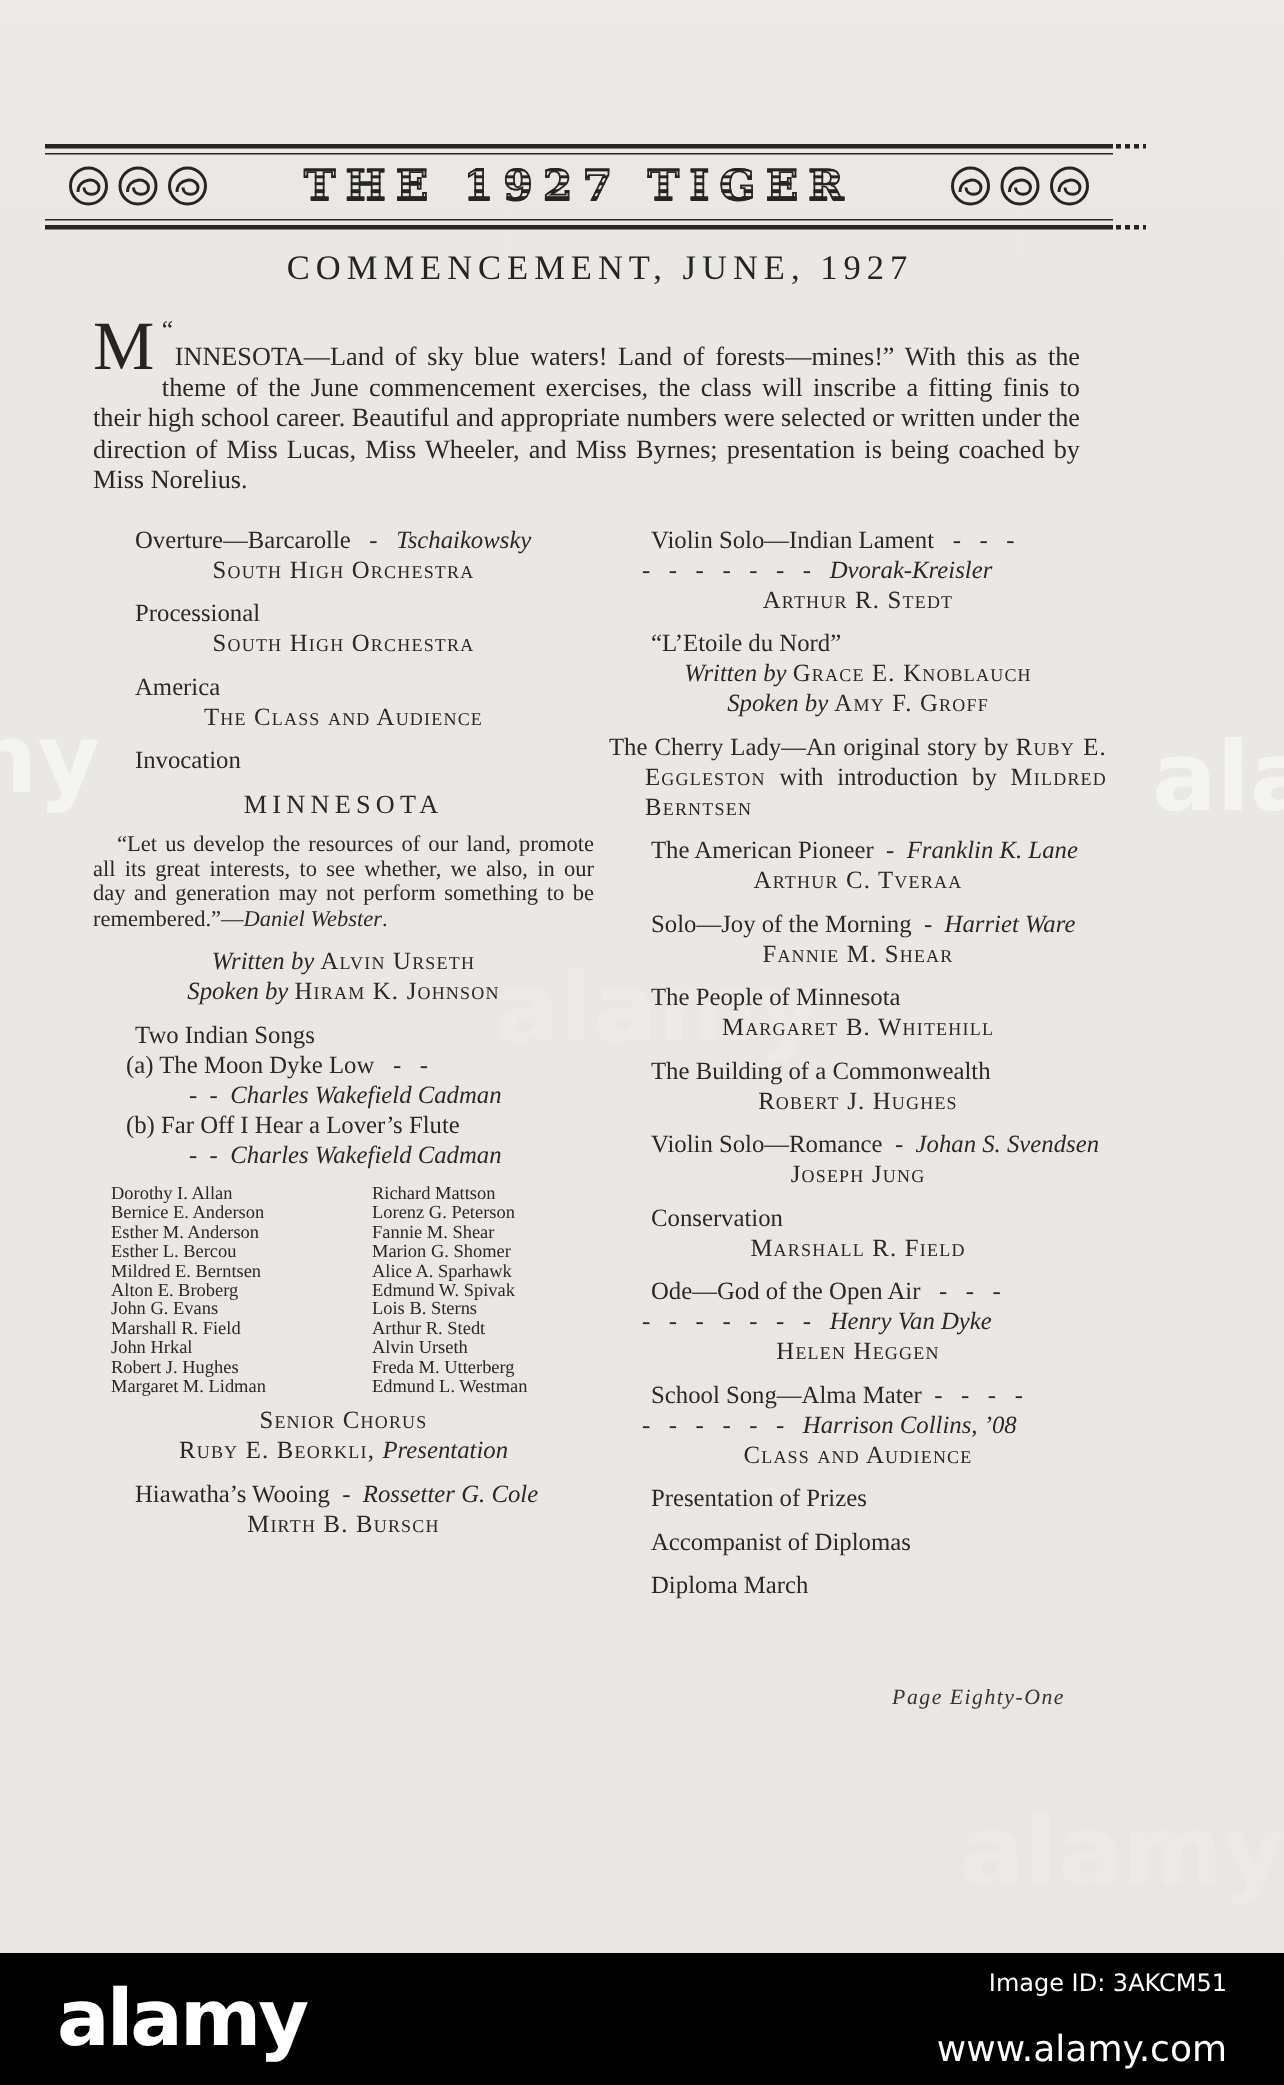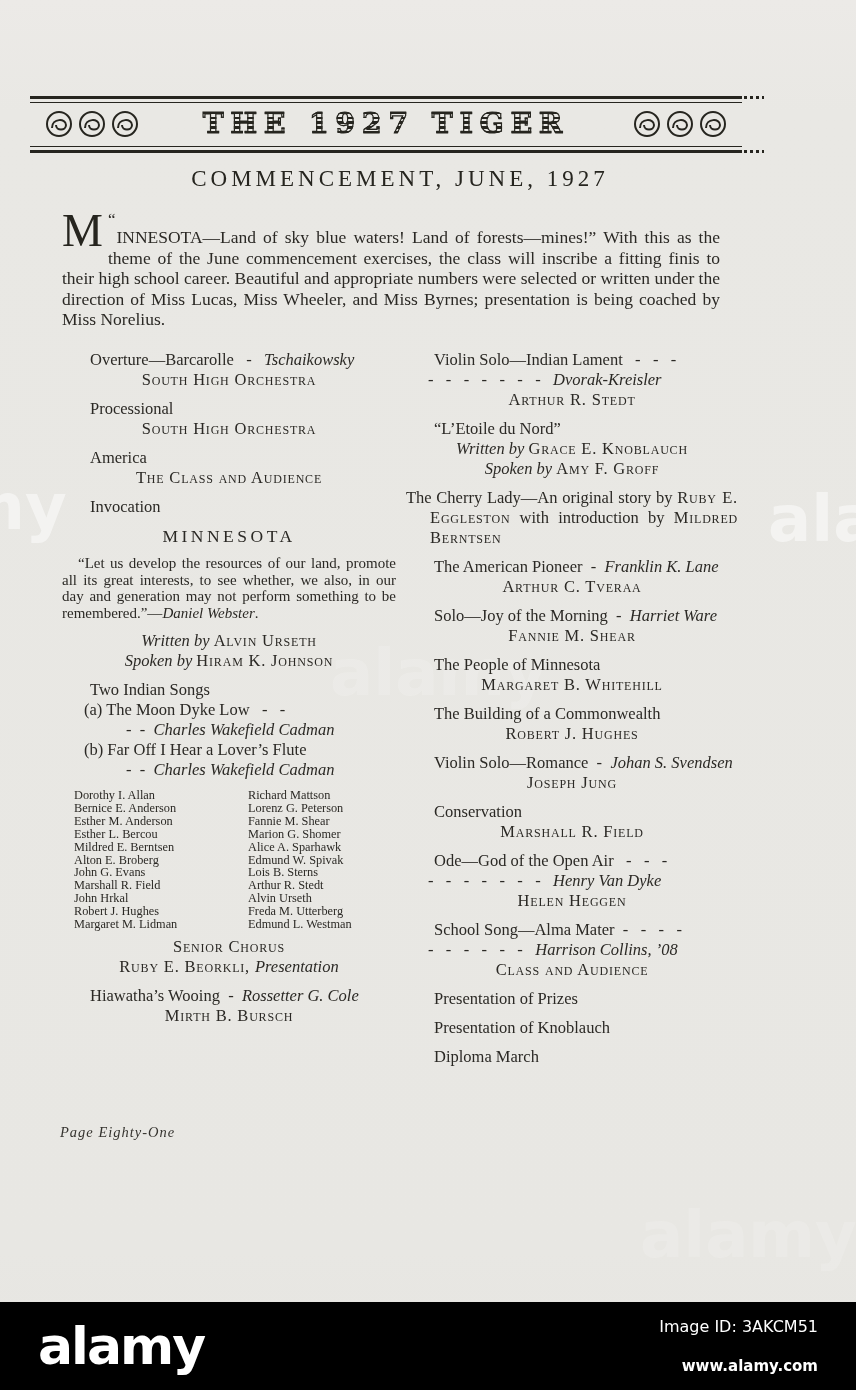"Presentation of Knoblauch" span.s-r { text: Presentation of Knoblauch -> Accompanist of Diplomas }
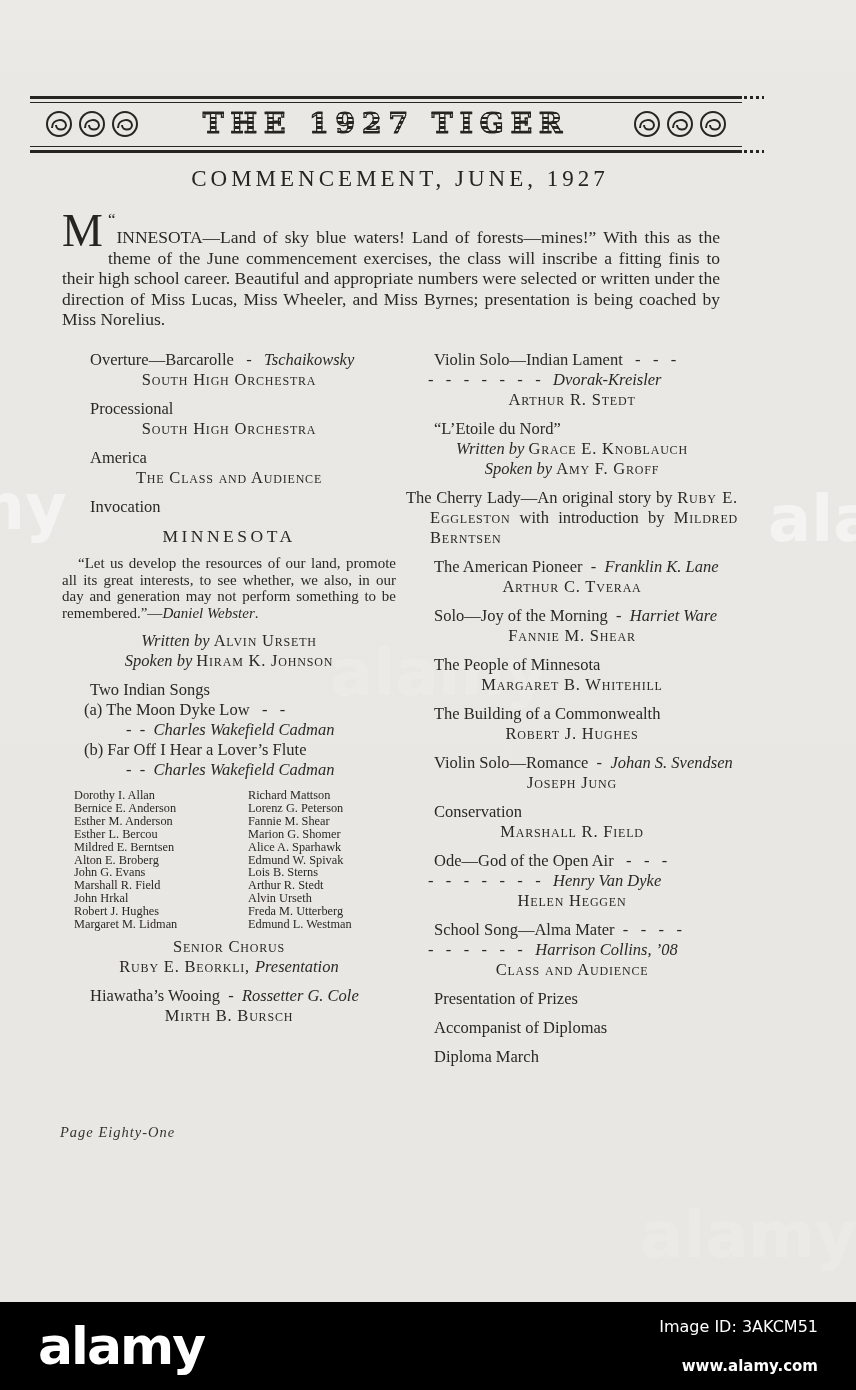"Page Eighty-One" .page-footer { text-align: left -> right }
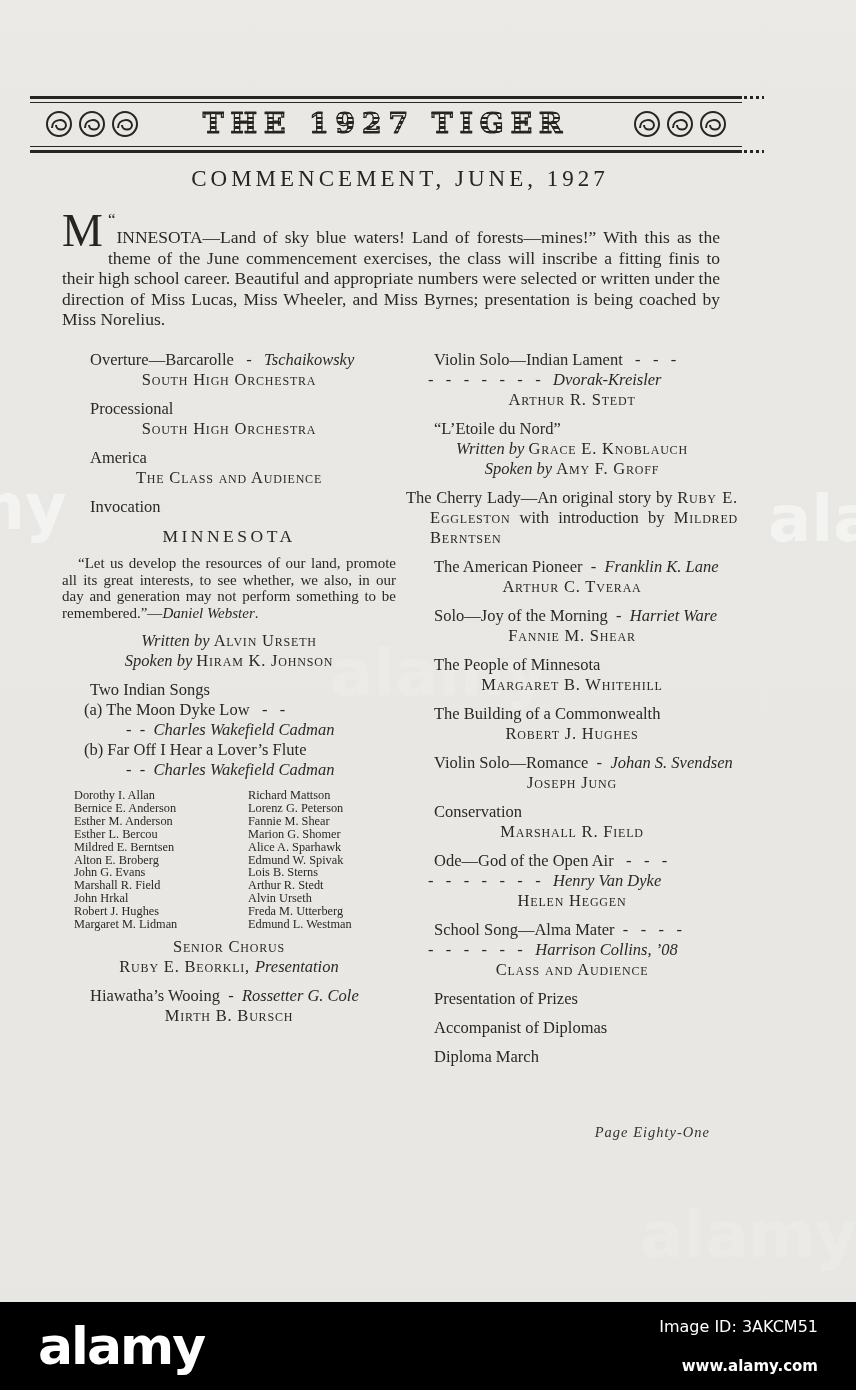"www.alamy.com" .alamy-url { font-size: 15px -> 24px; font-weight: bold -> normal }
